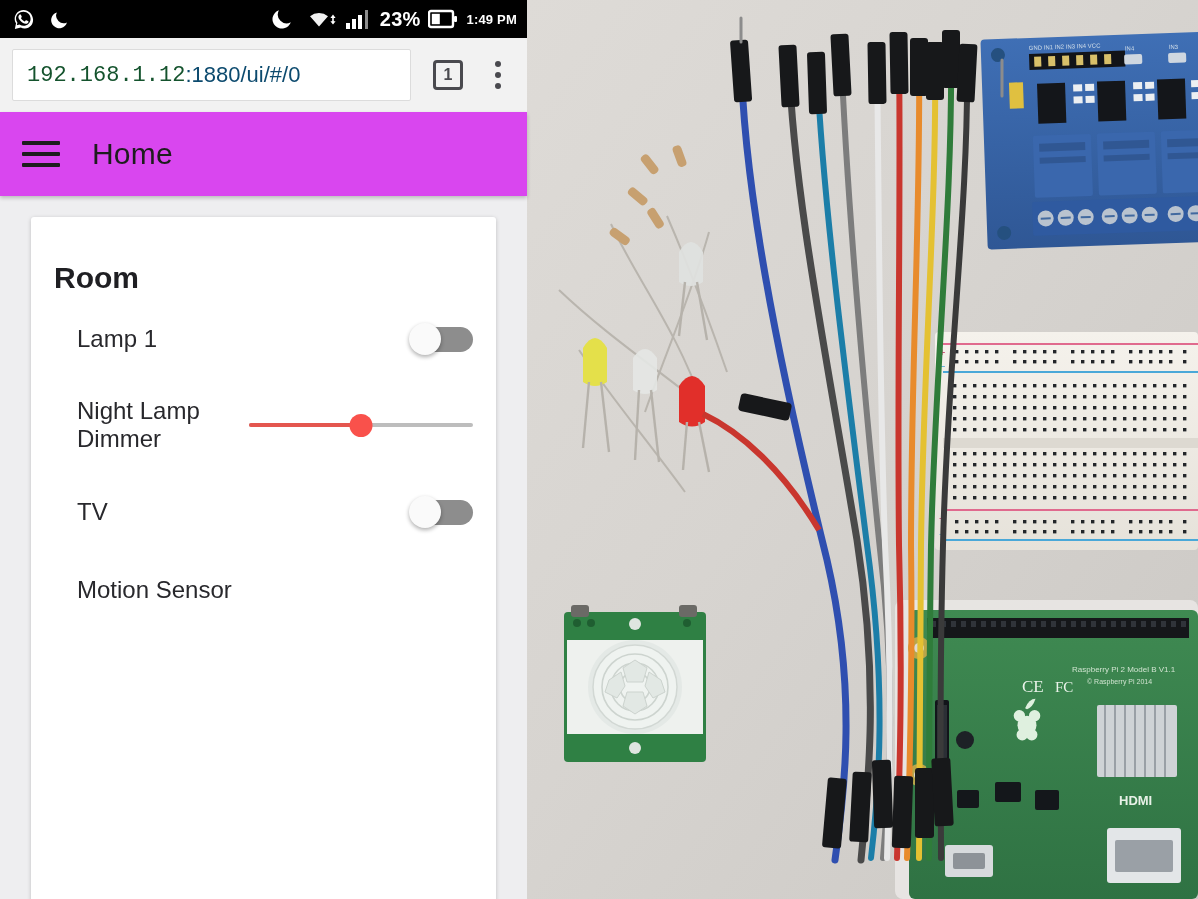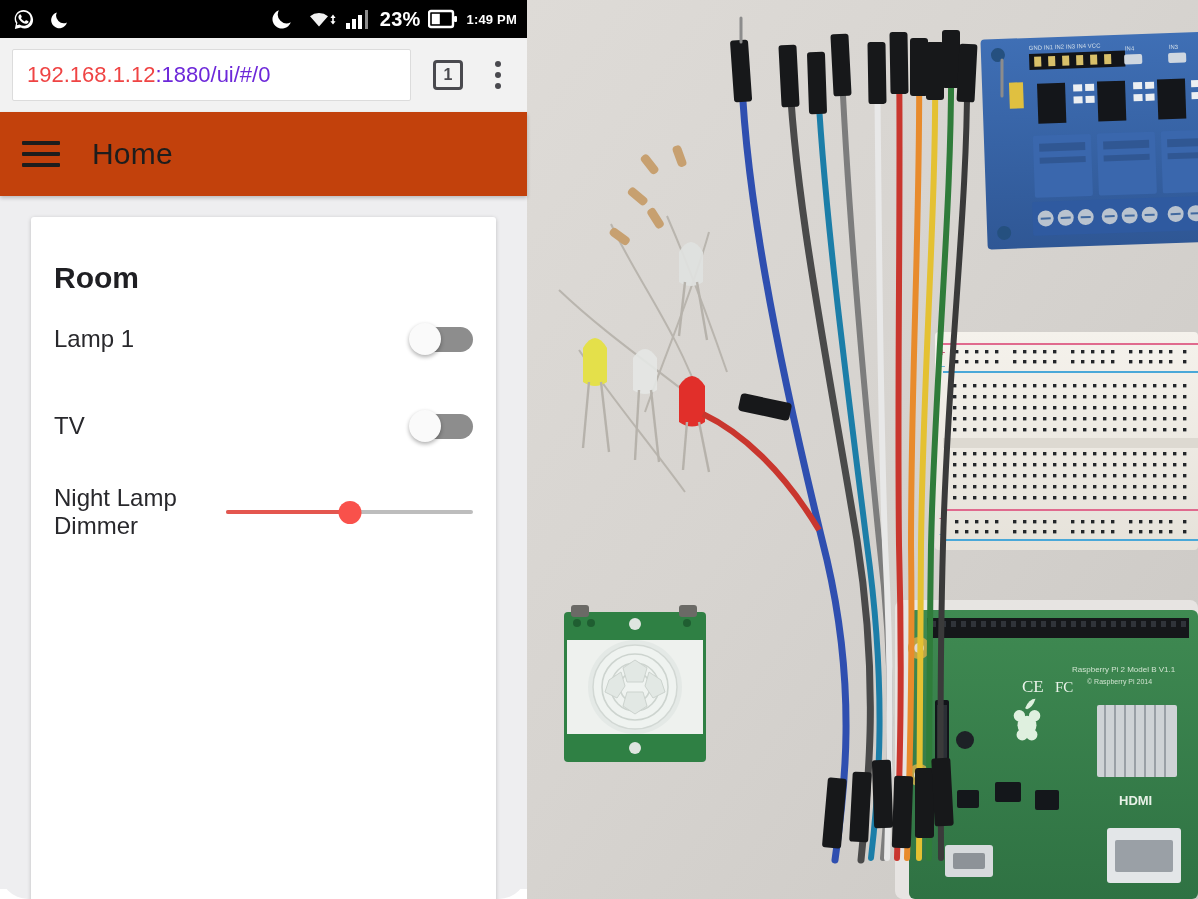"23%" #phone { border-radius: 28px -> none }
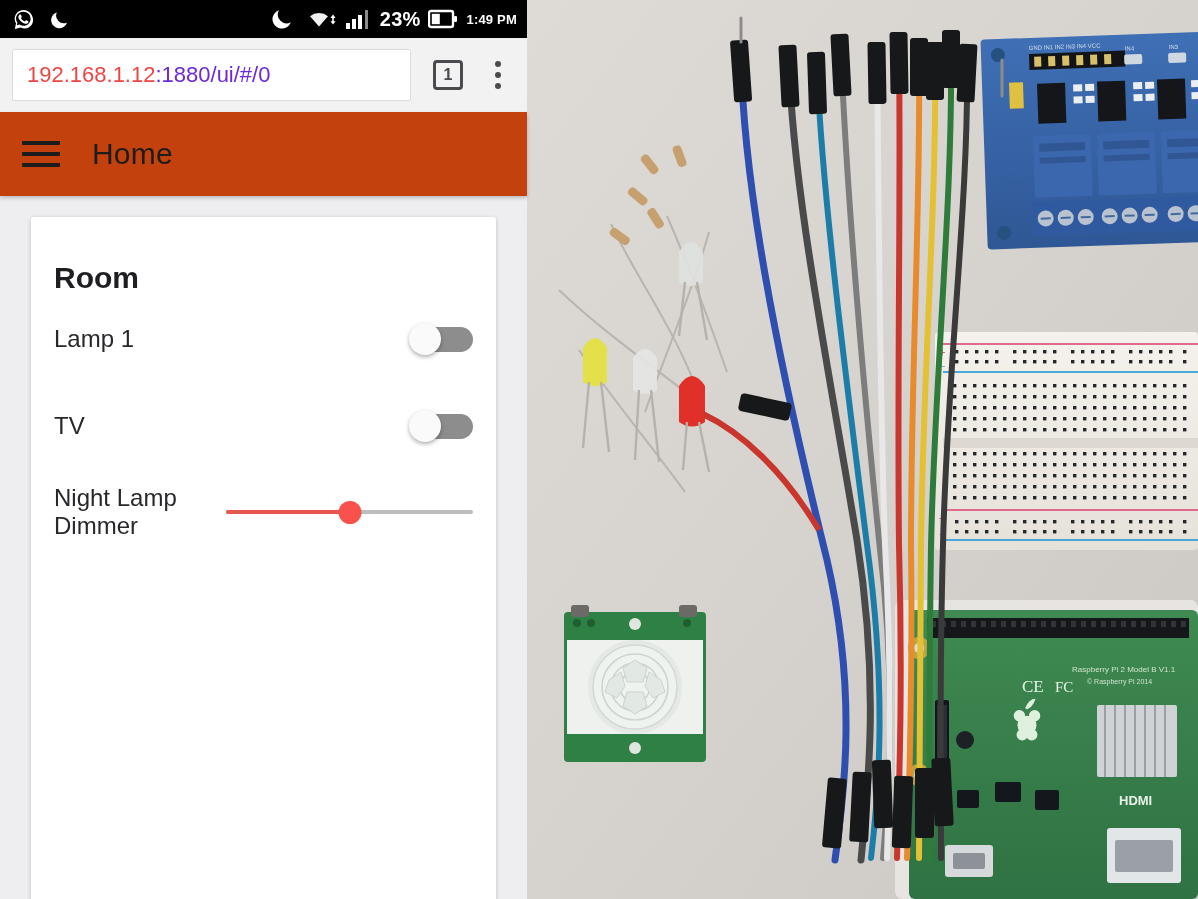"192.168.1.12" #url-host { color: #ef4444 -> #14532d; font-family: none -> Liberation Mono, monospace }
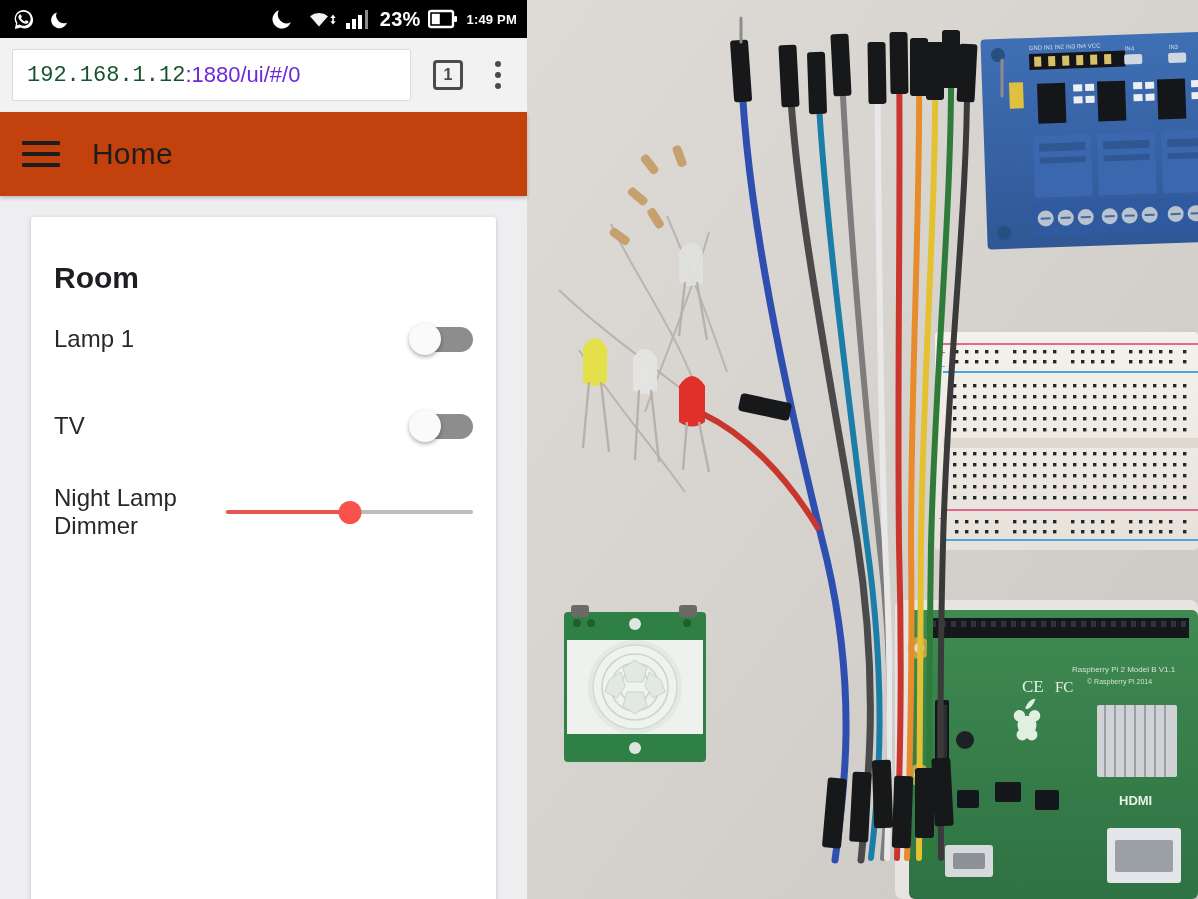":1880/ui/#/0" #url-path { color: #6d28d9 -> #0c4a6e }
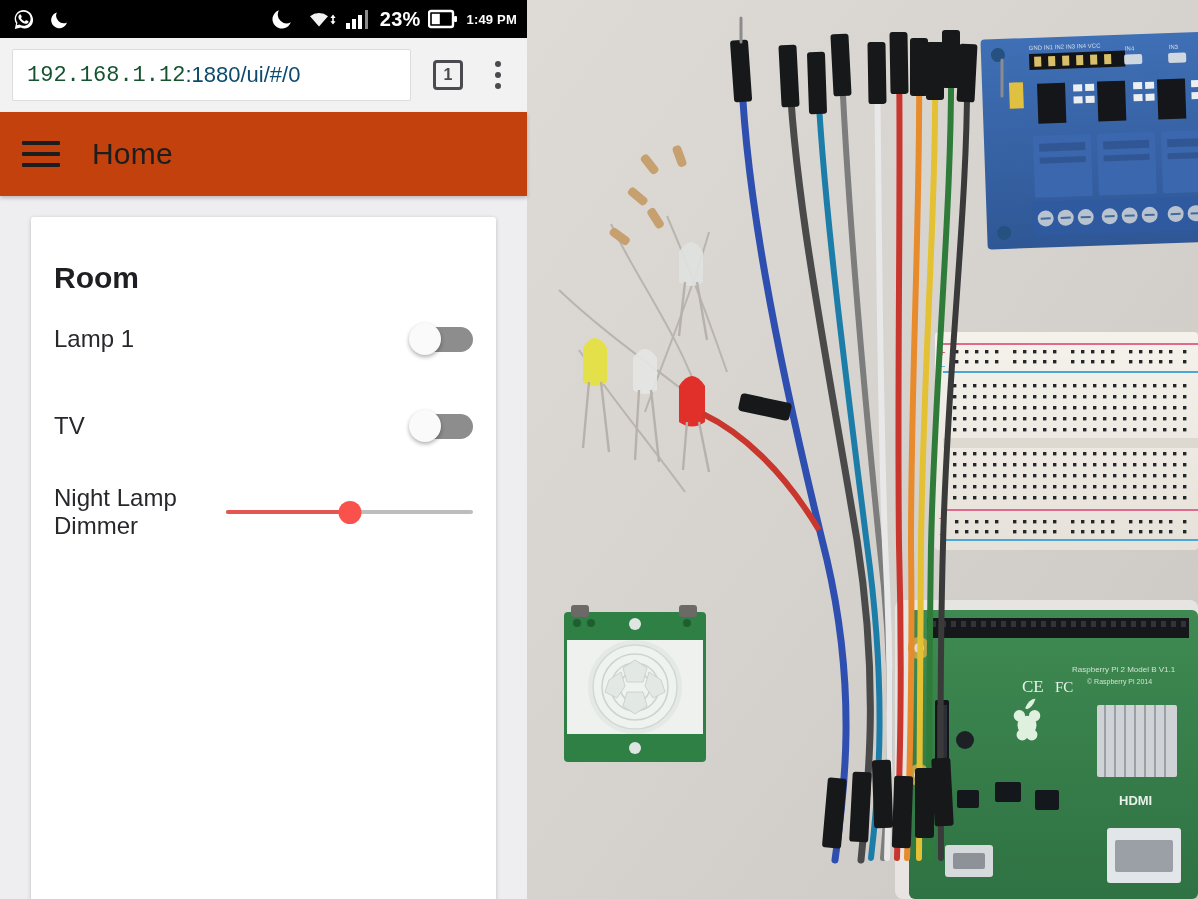"Home" #app-bar { background: #c2410c -> #d946ef }
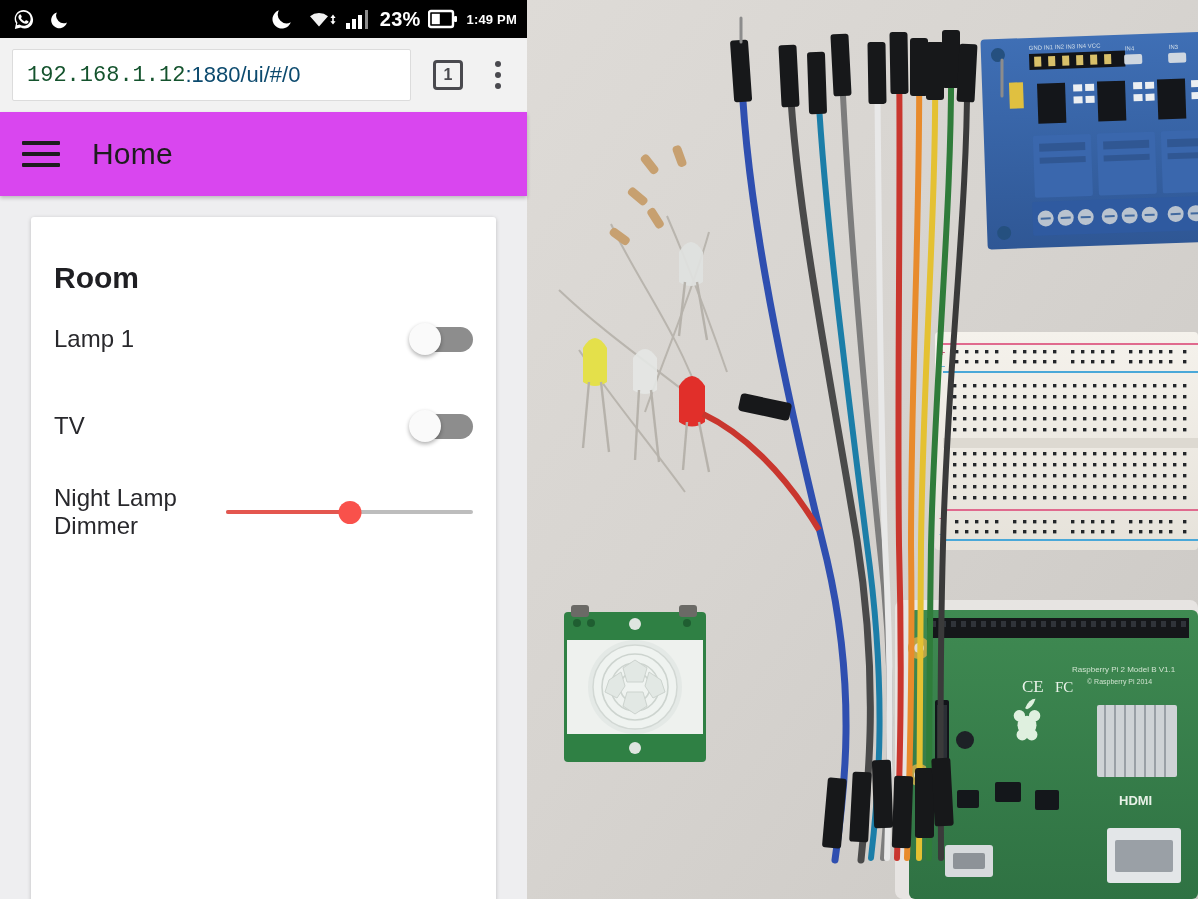"Lamp 1" .row-label { margin-left: none -> 23px }
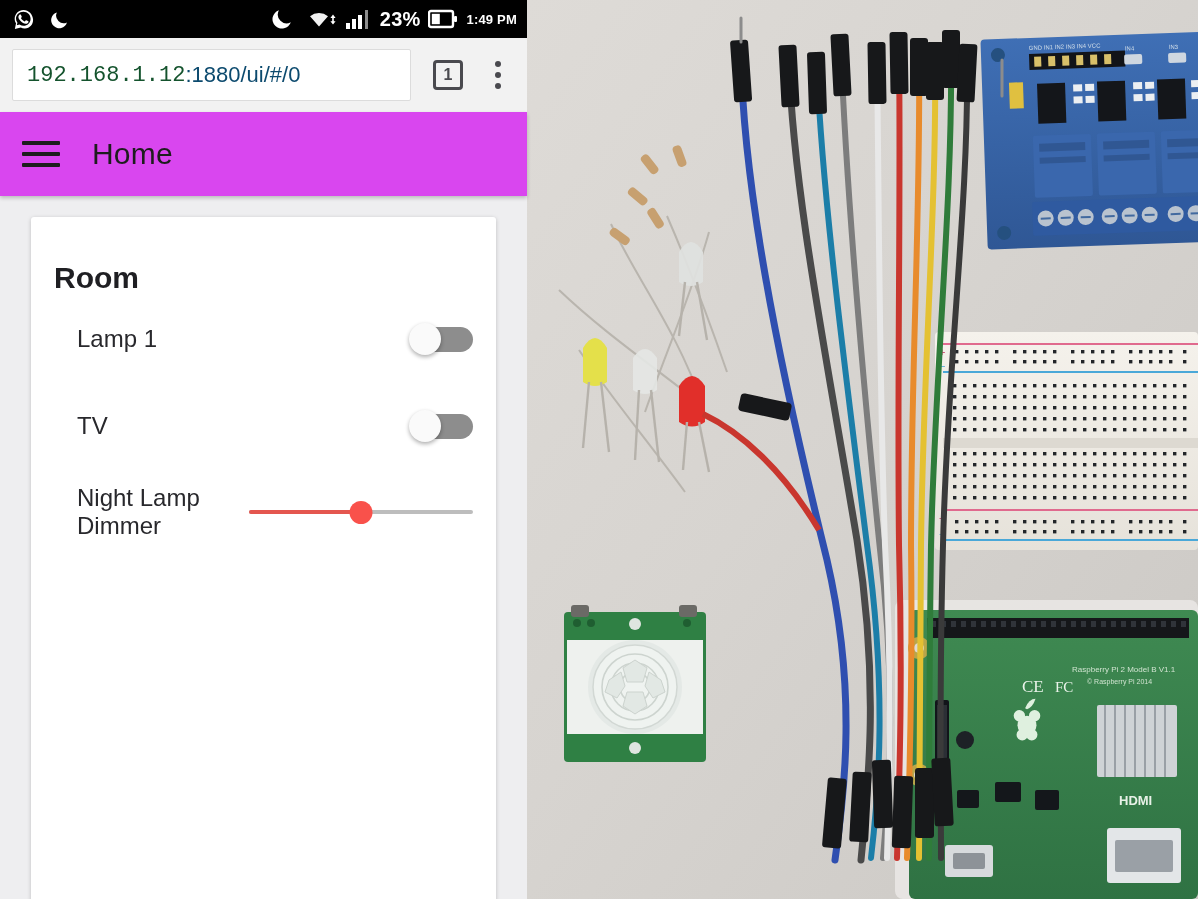"TV" div.row { order: before "Night Lamp Dimmer" -> after "Night Lamp Dimmer" }
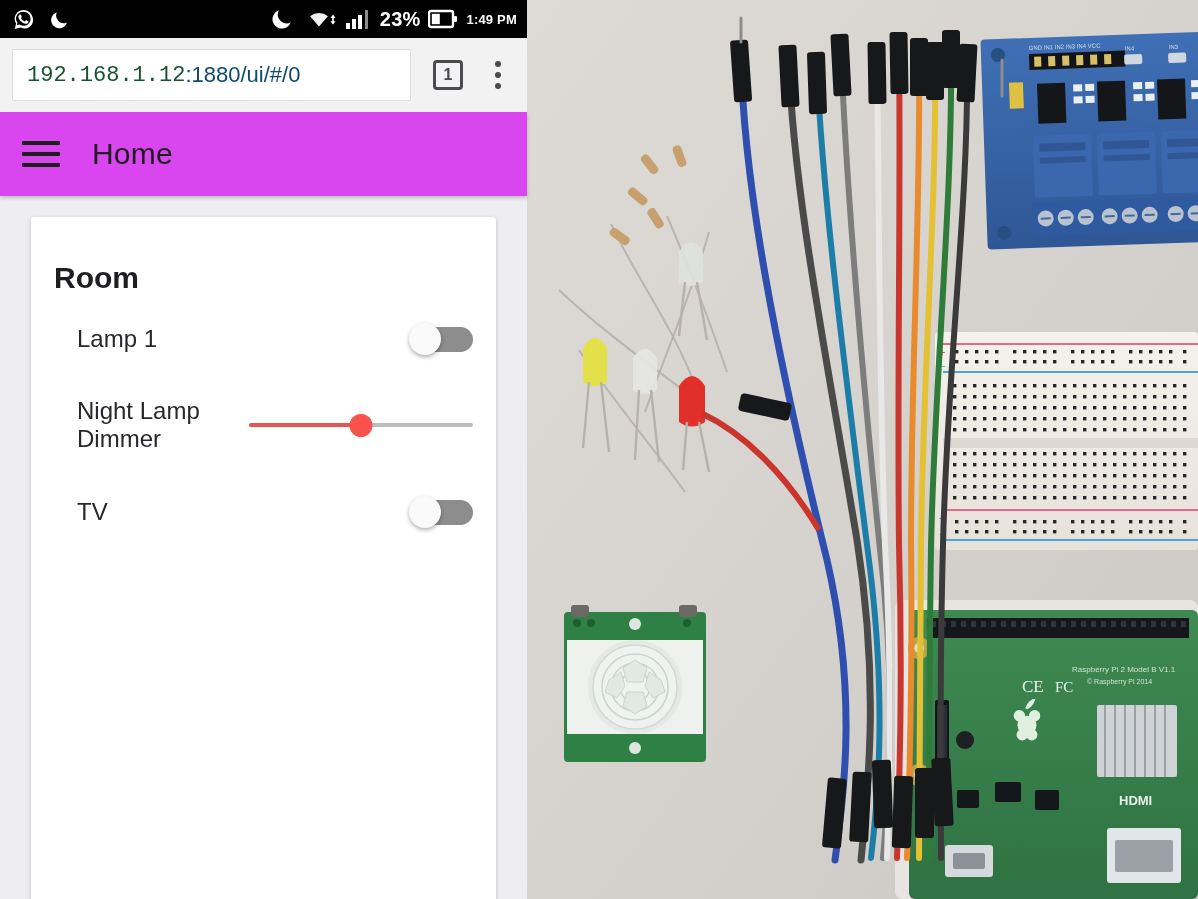"Motion Sensor" div.row { html: none -> <div> <div>Motion Sensor</div> </div> }
